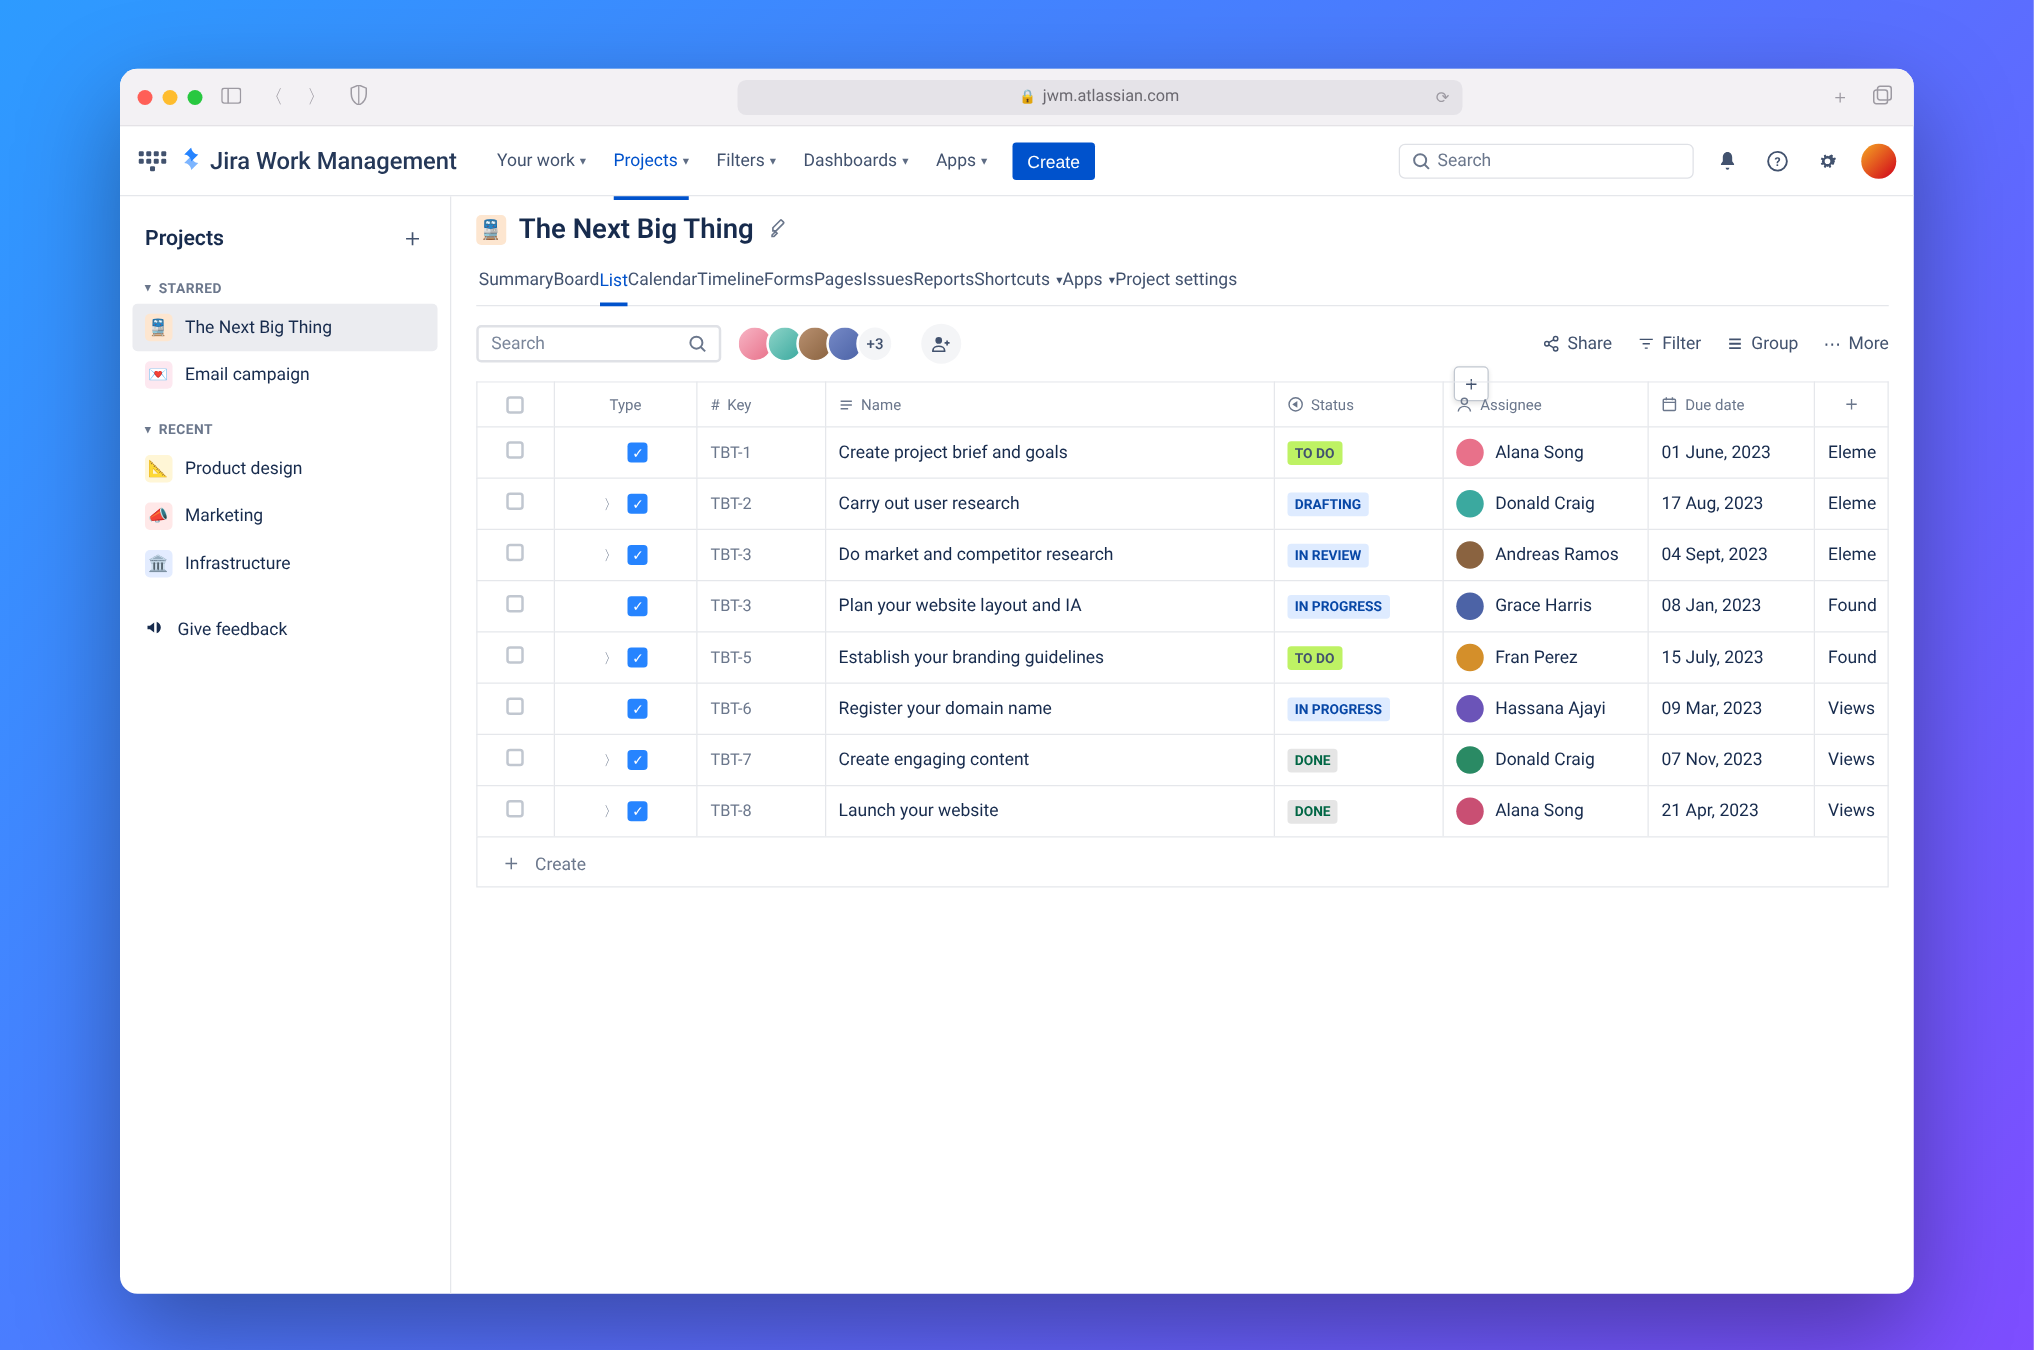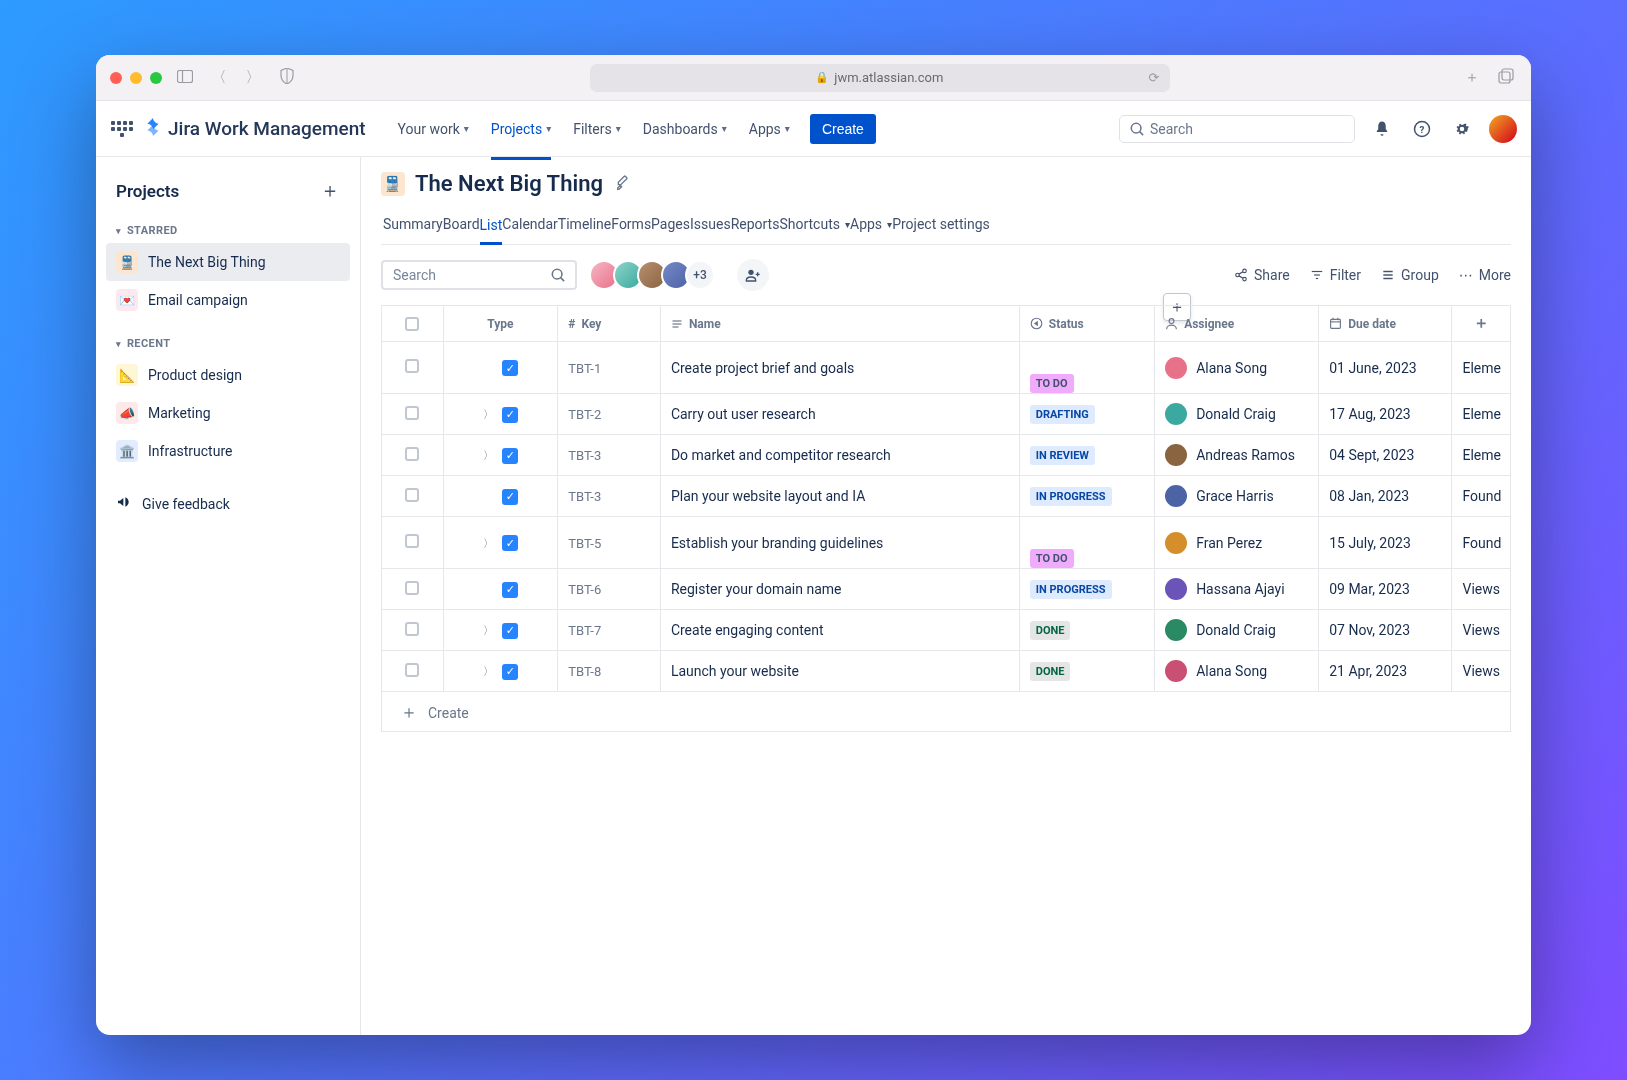"Type" th { font-weight: 700 -> 400 }
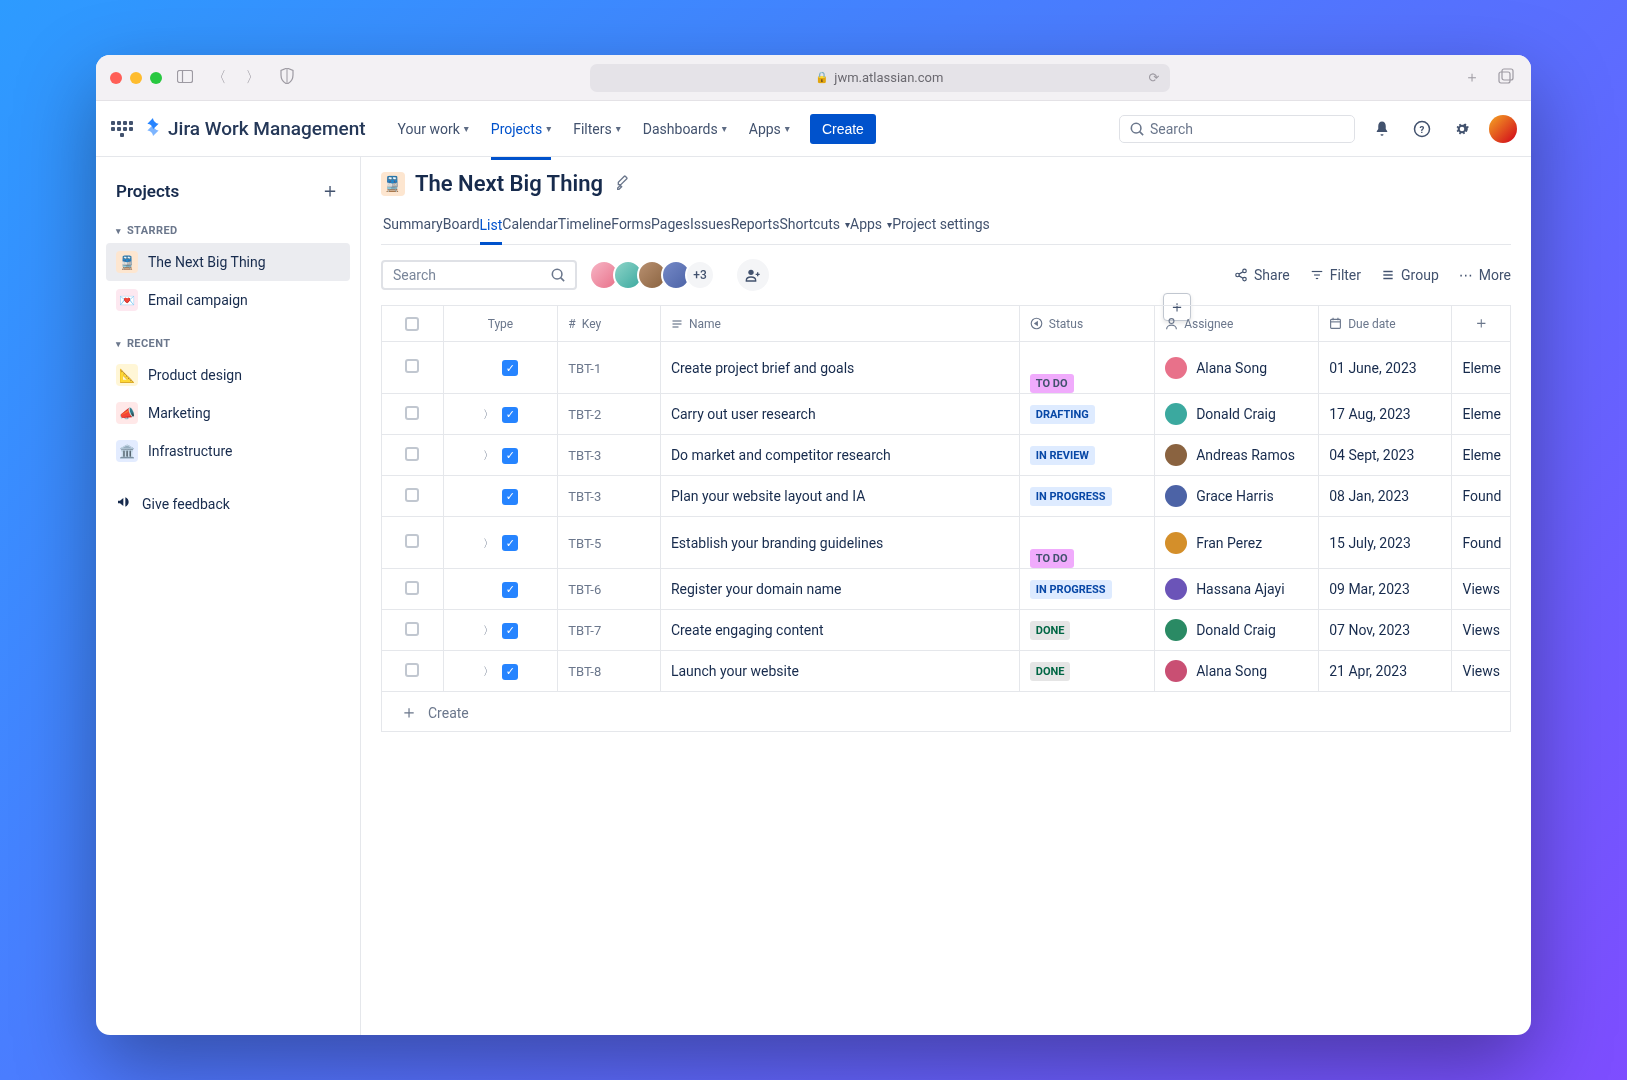"TO DO" .st-todo { background: #f0abfc -> #bef264; margin-top: 32px -> none }
